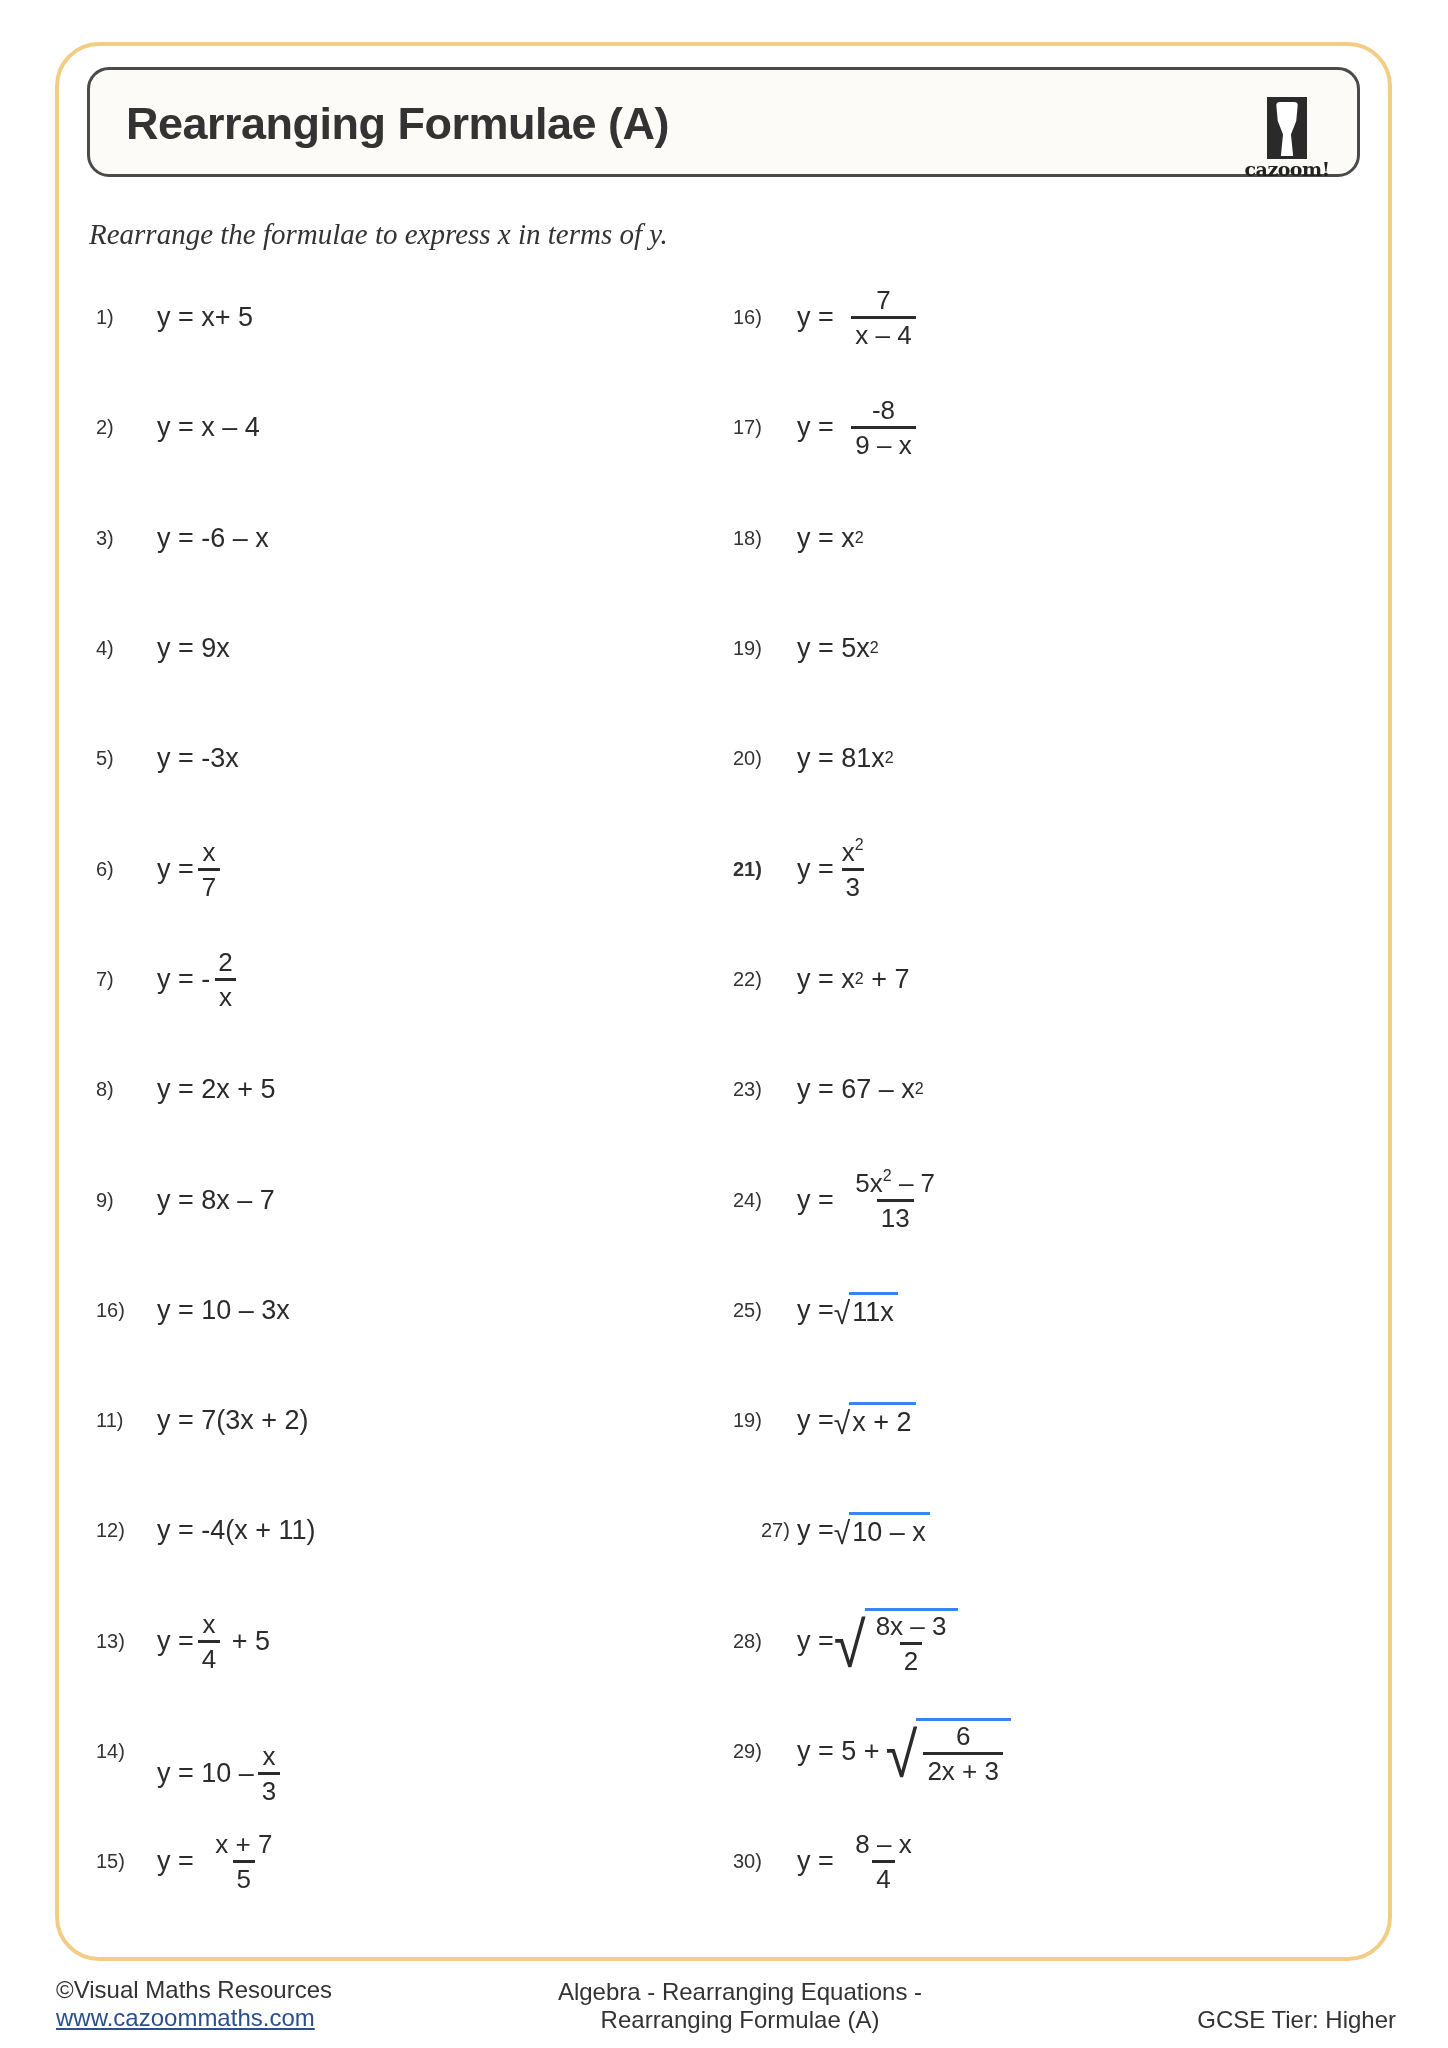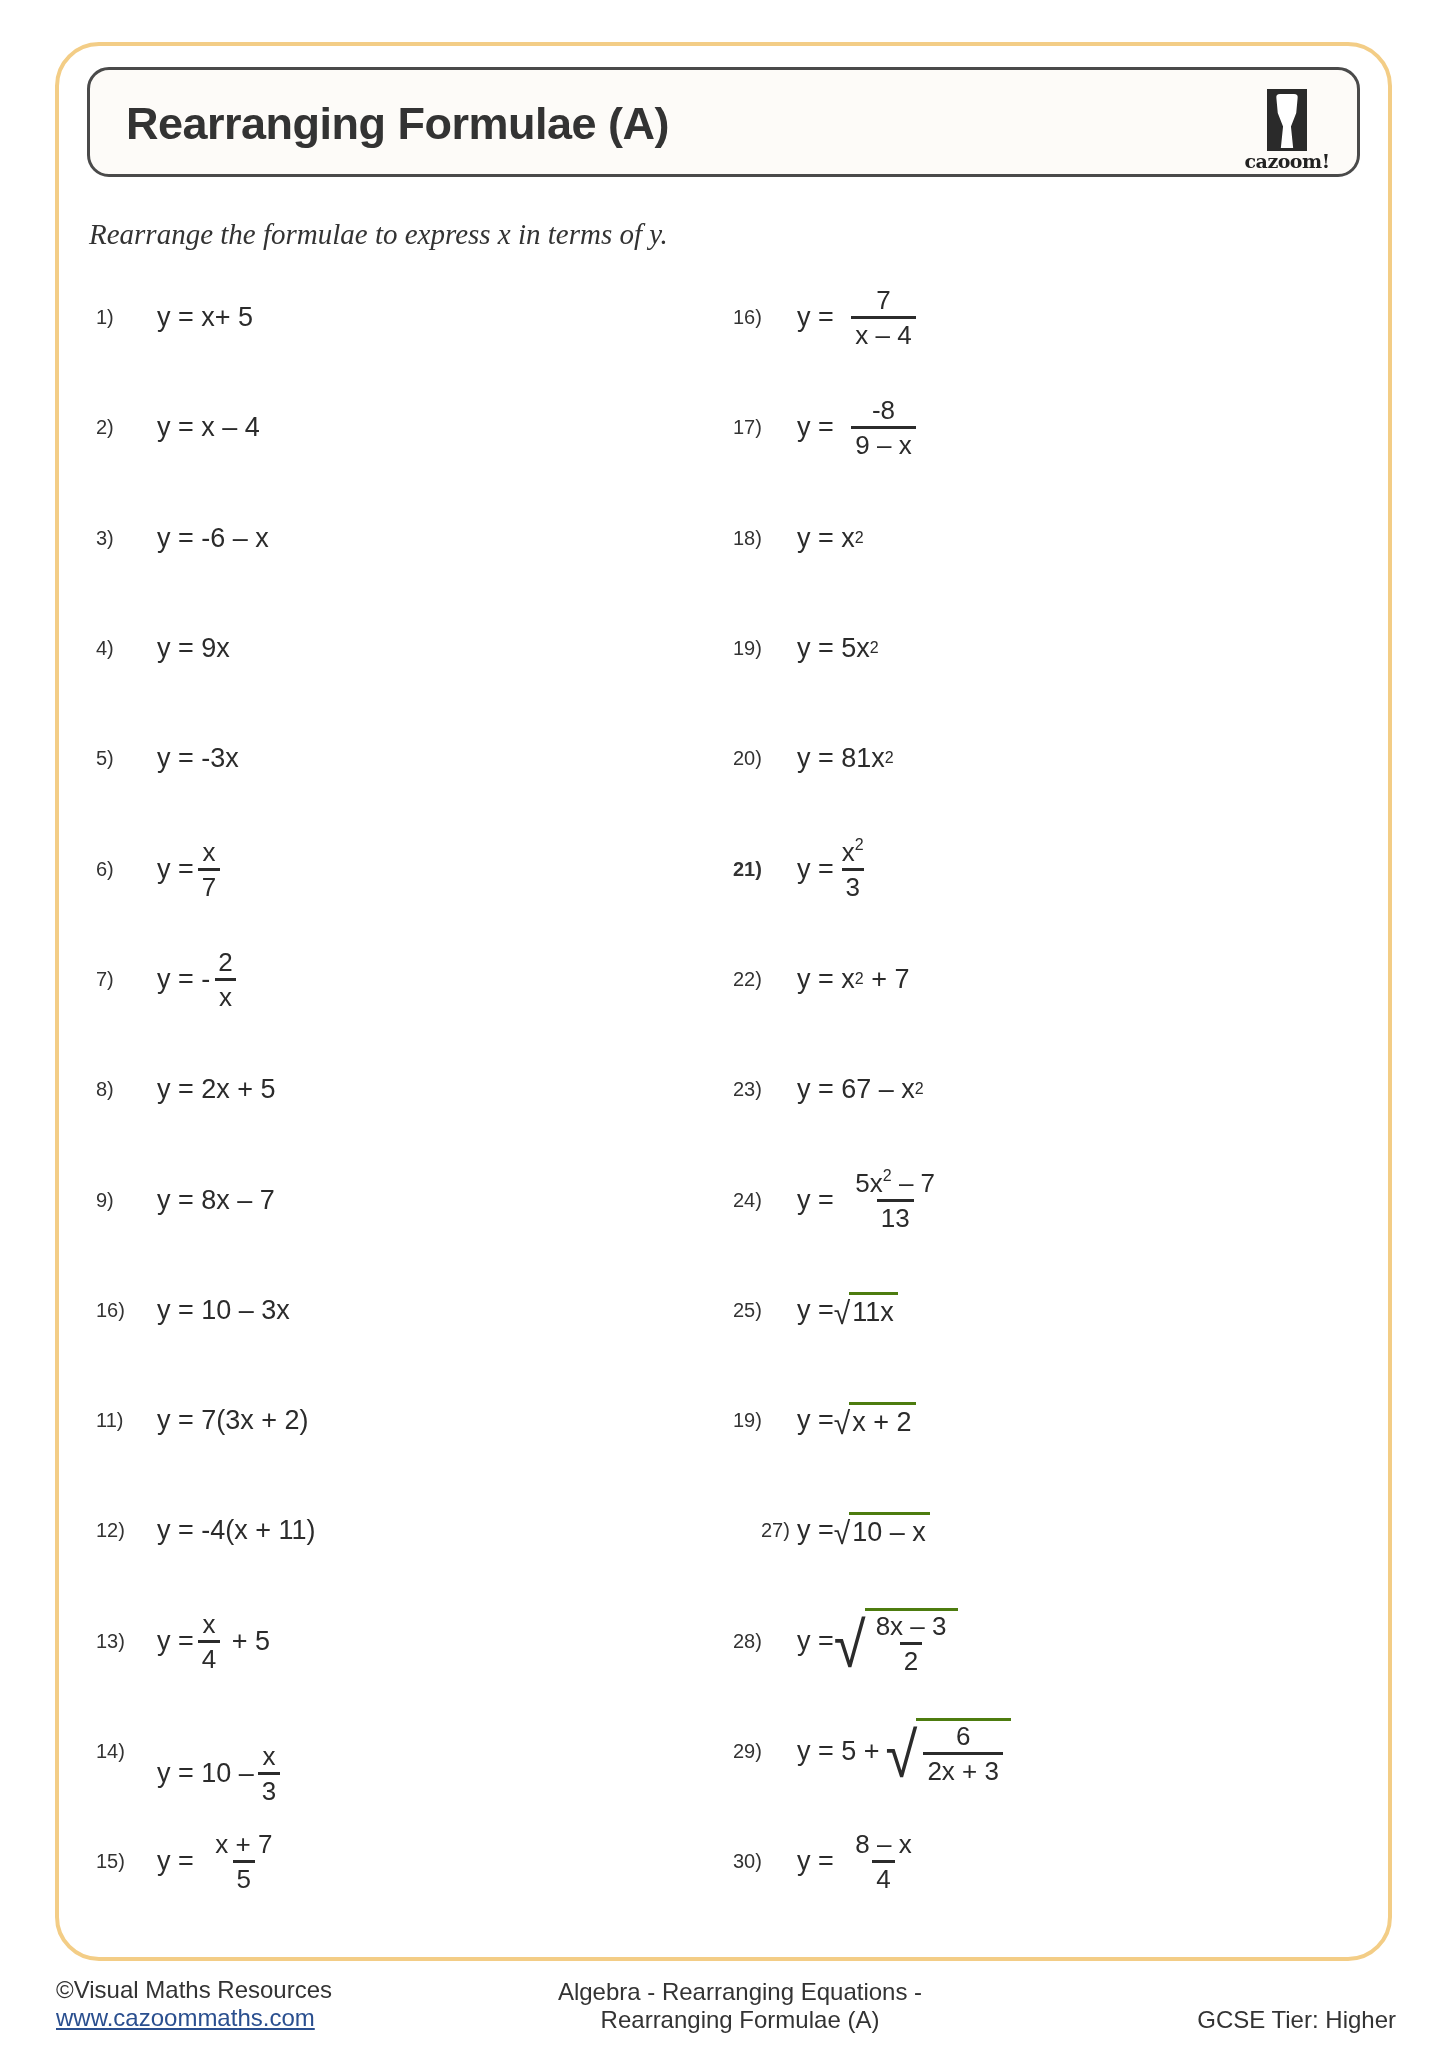"cazoom!" .logo { top: 16px -> 24px }
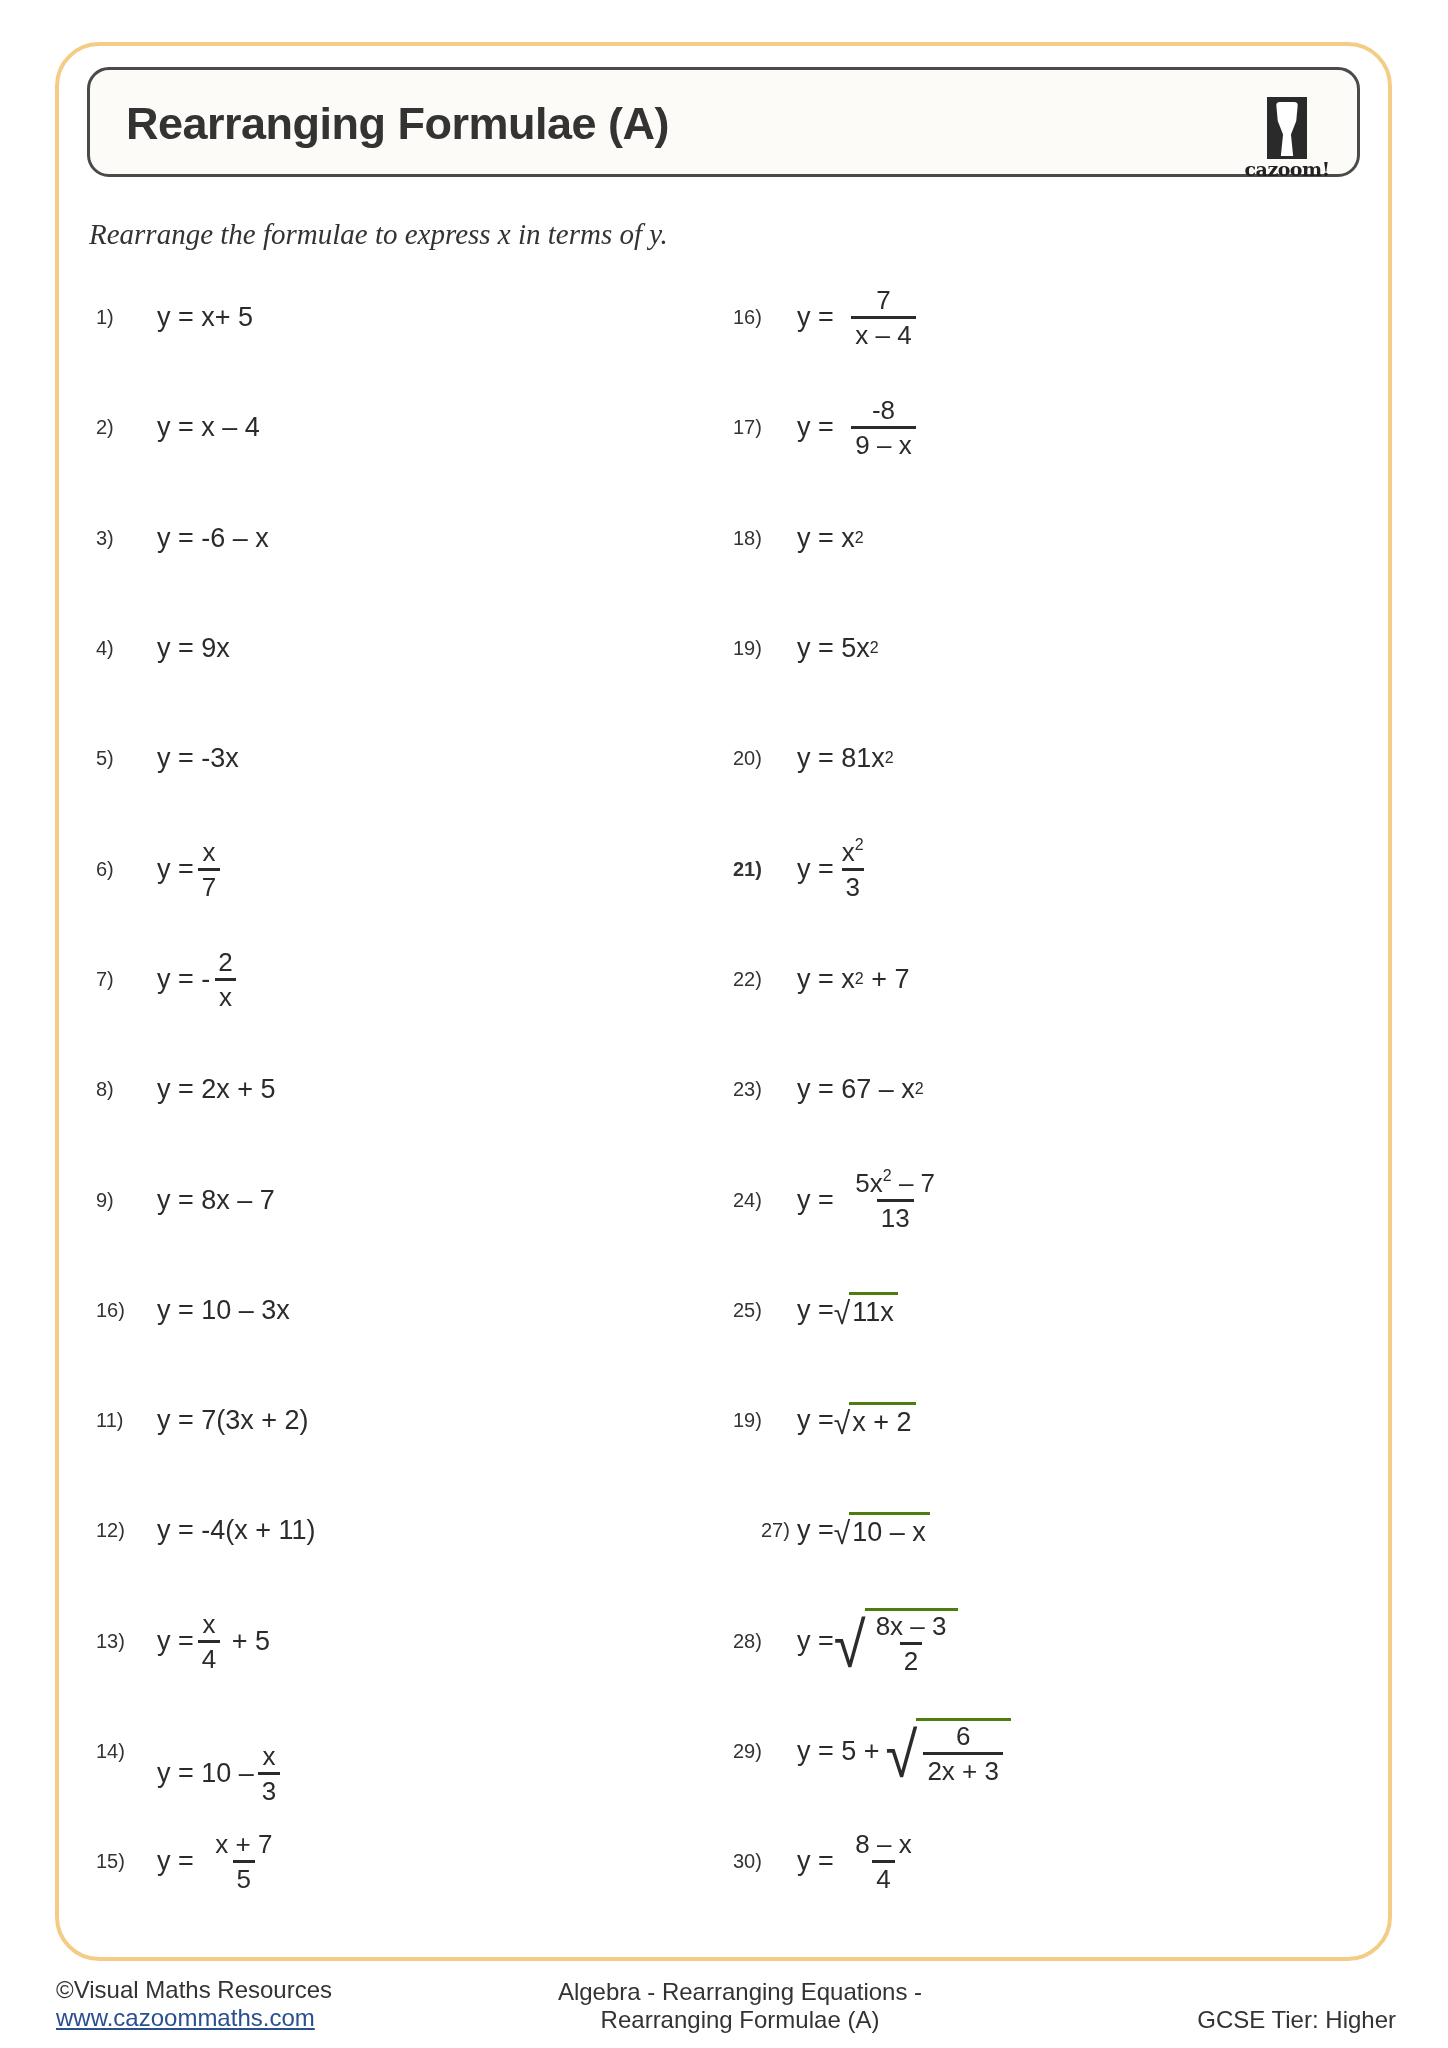"11x" .sqrt .body { border-top: 3px solid #4d7c0f -> 3px solid #3b82f6 }
